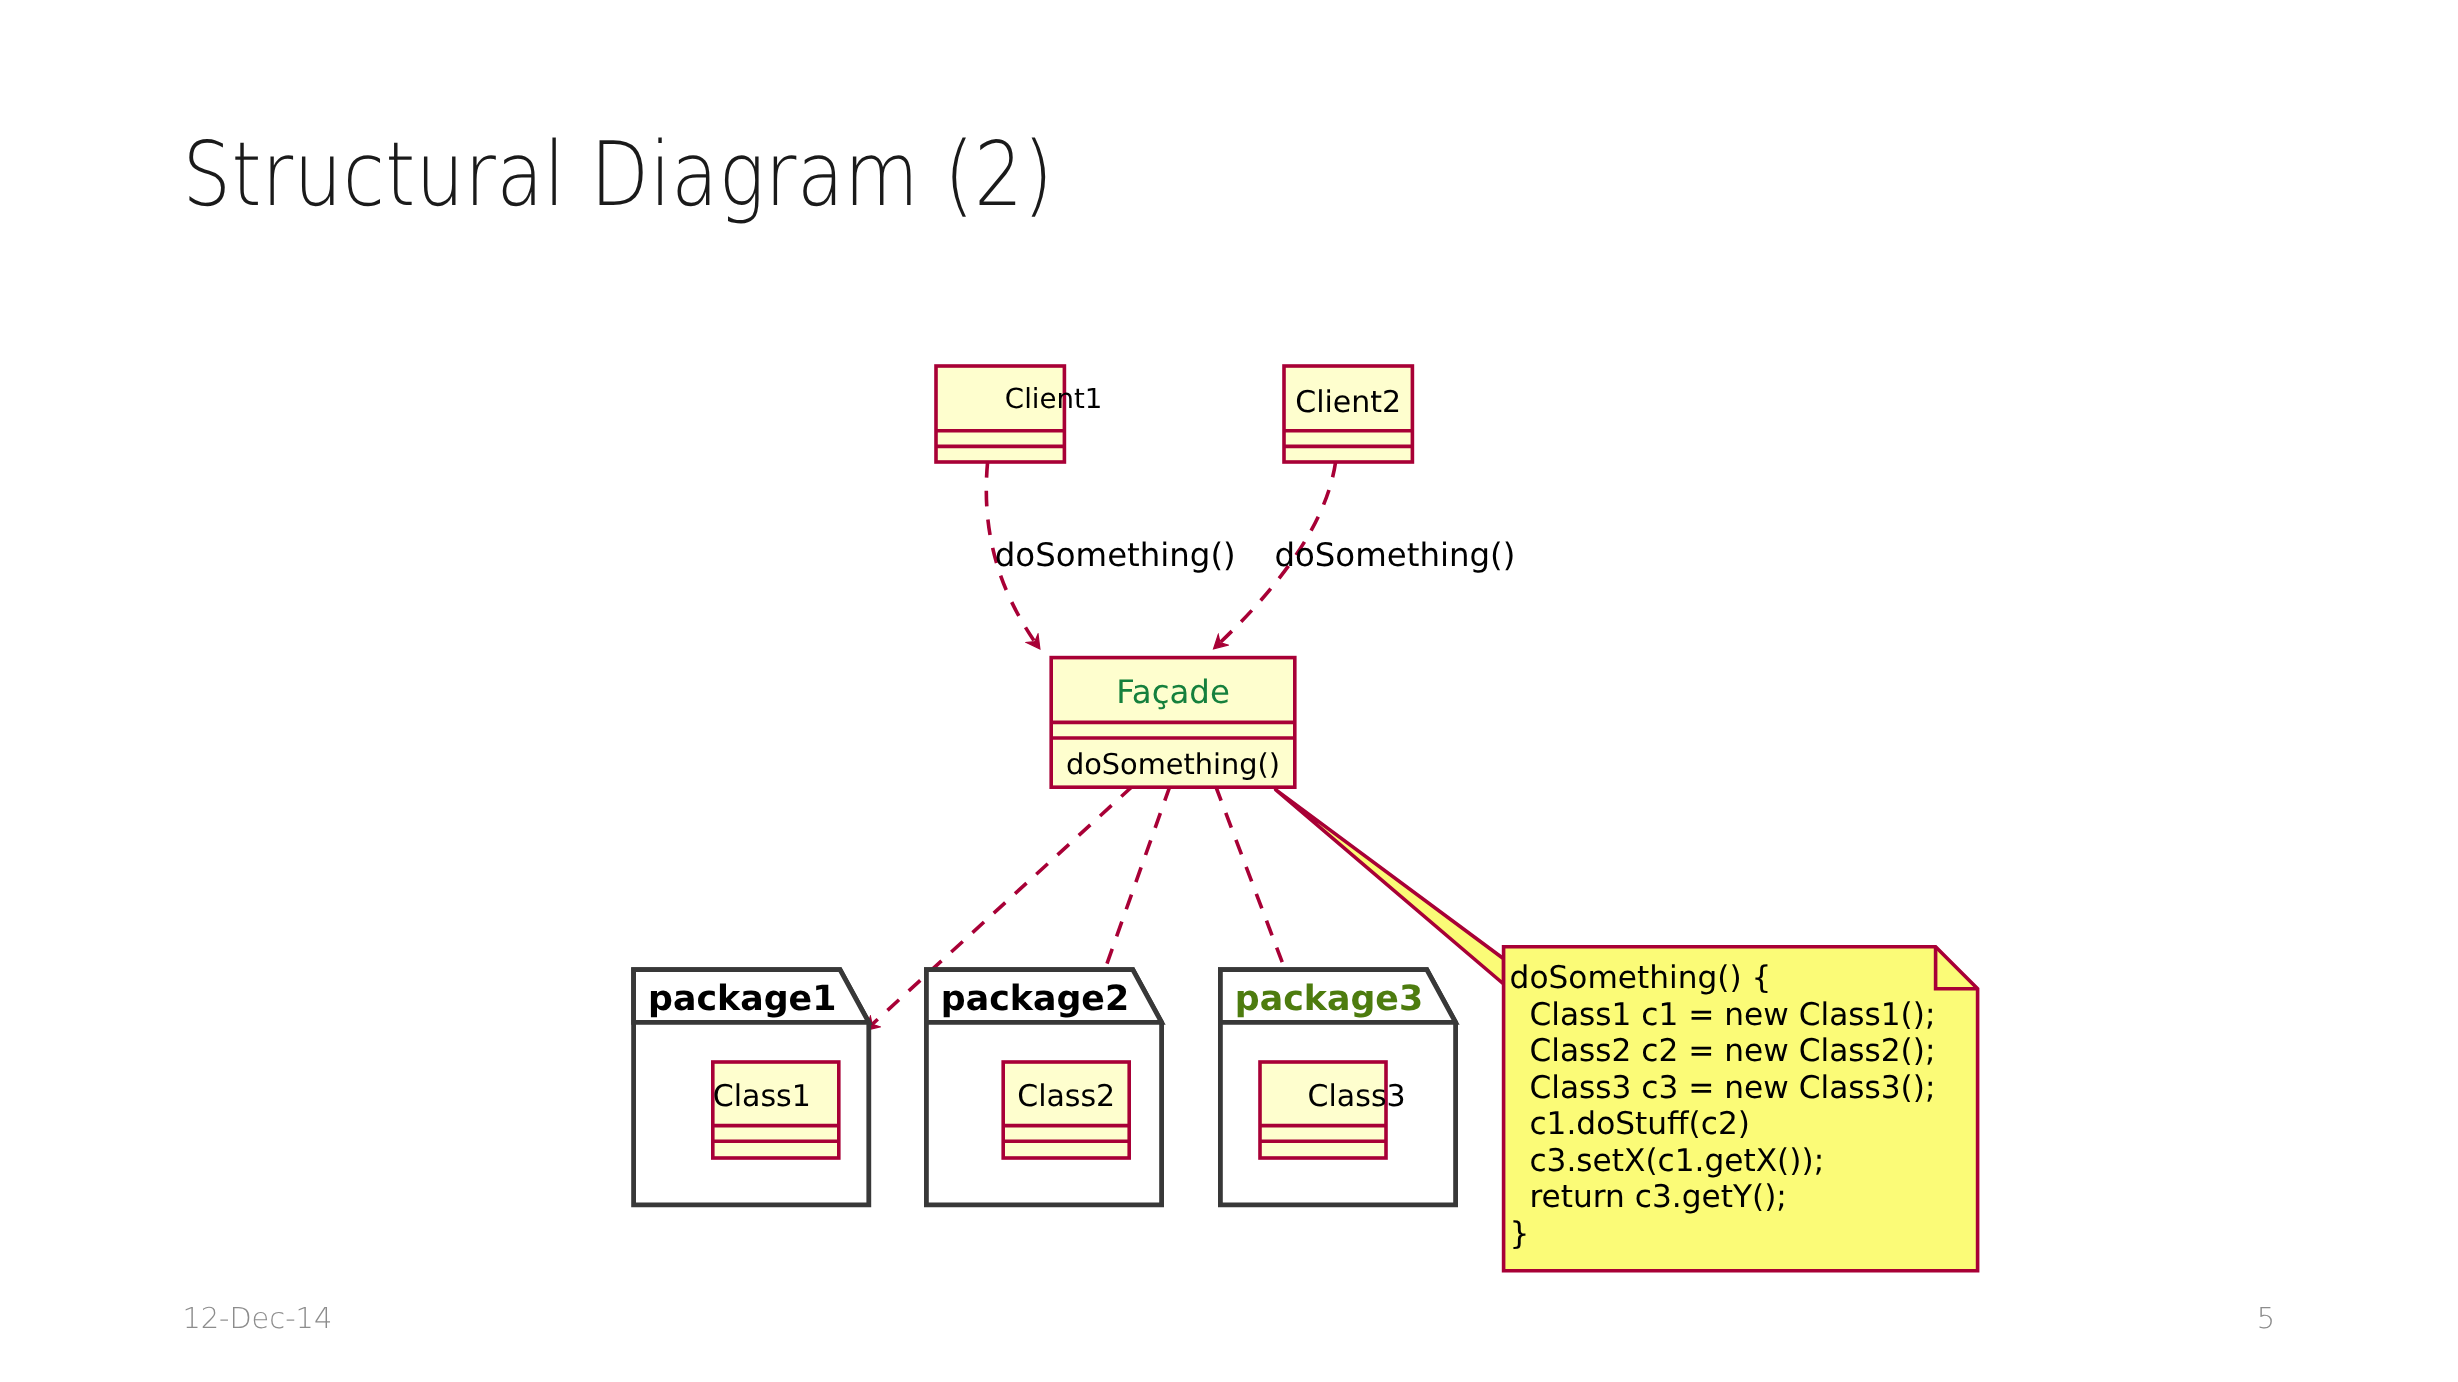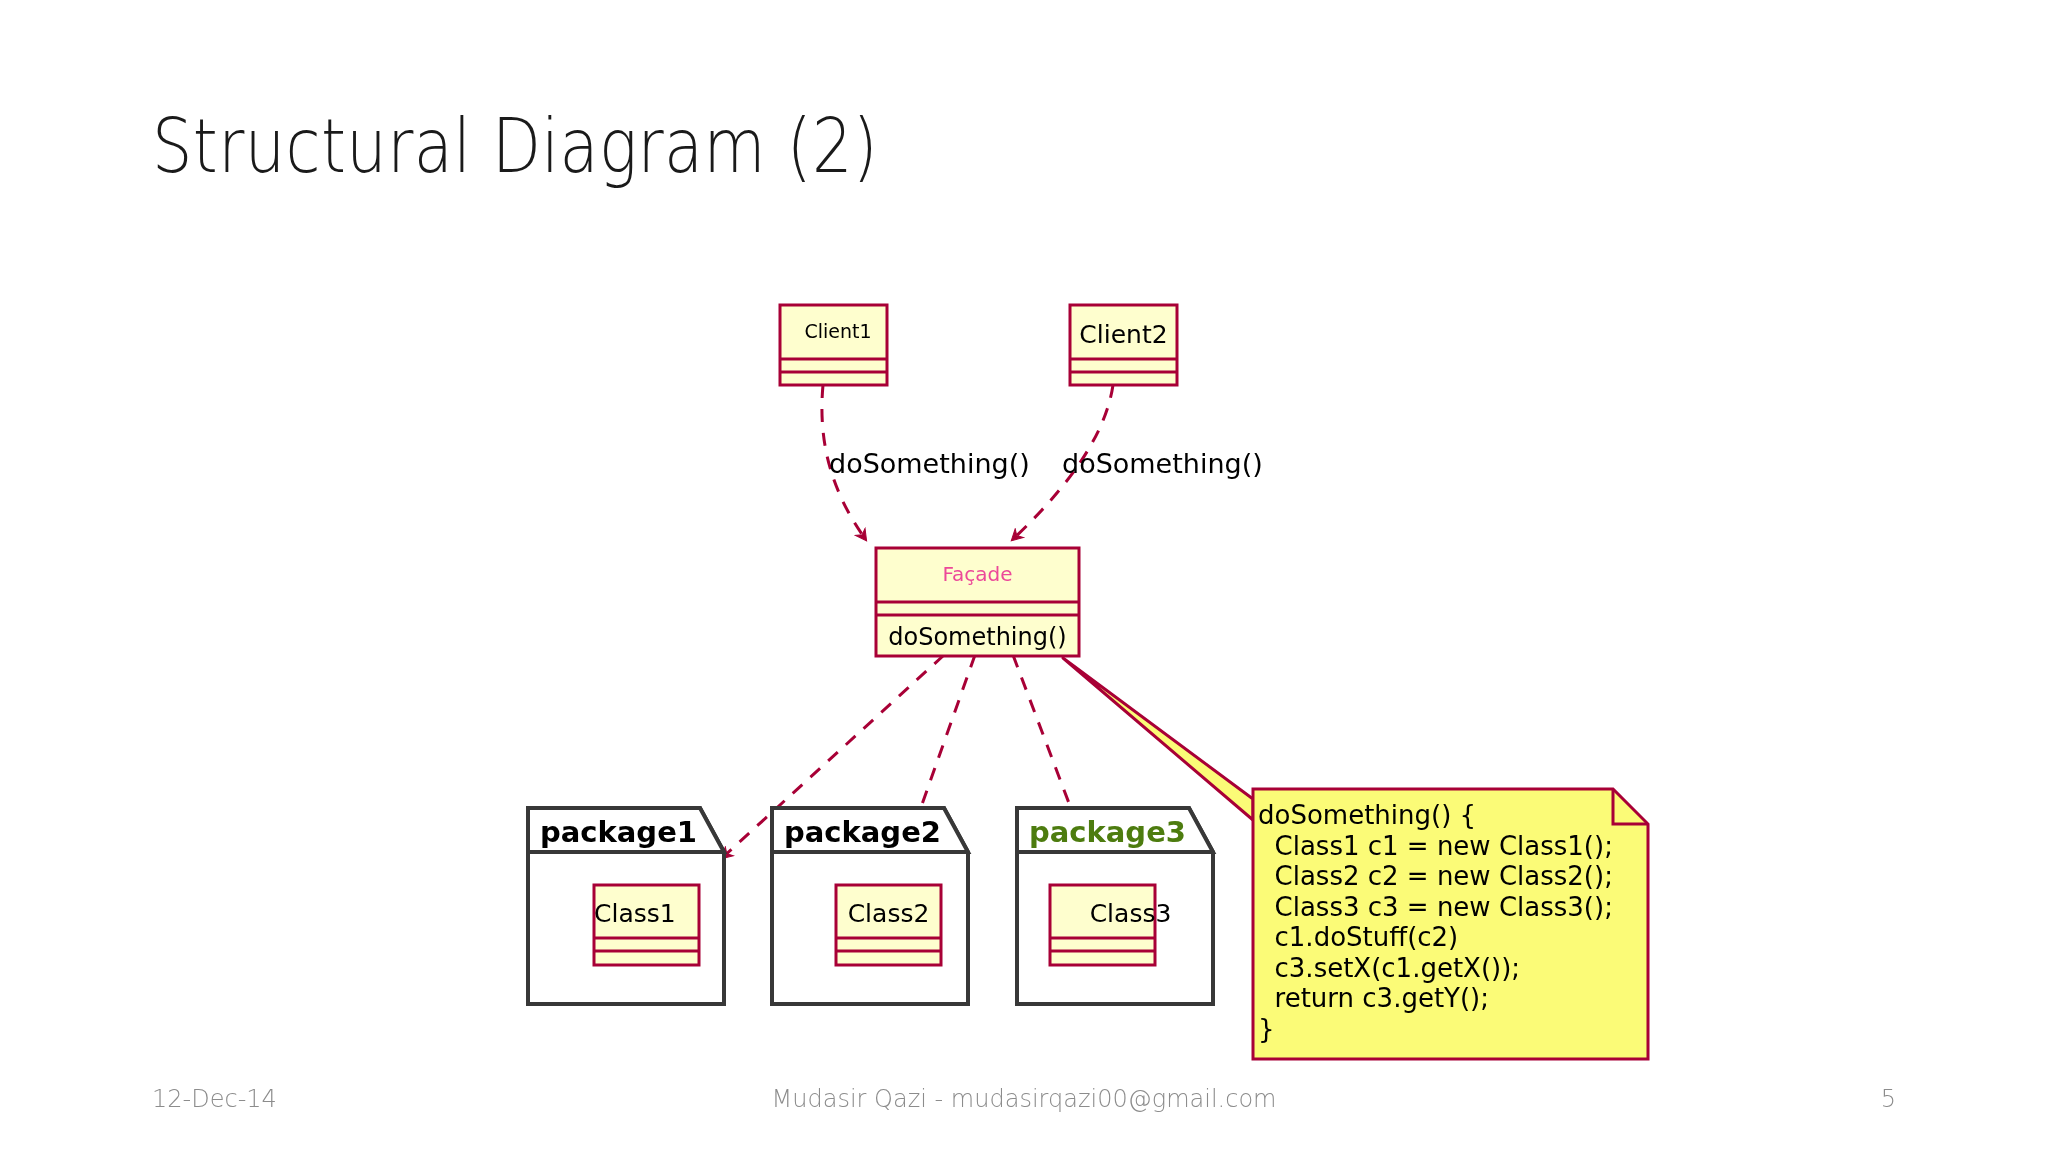"Client1" div.uml-label { font-size: 19px -> 23px; padding-left: none -> 40px }
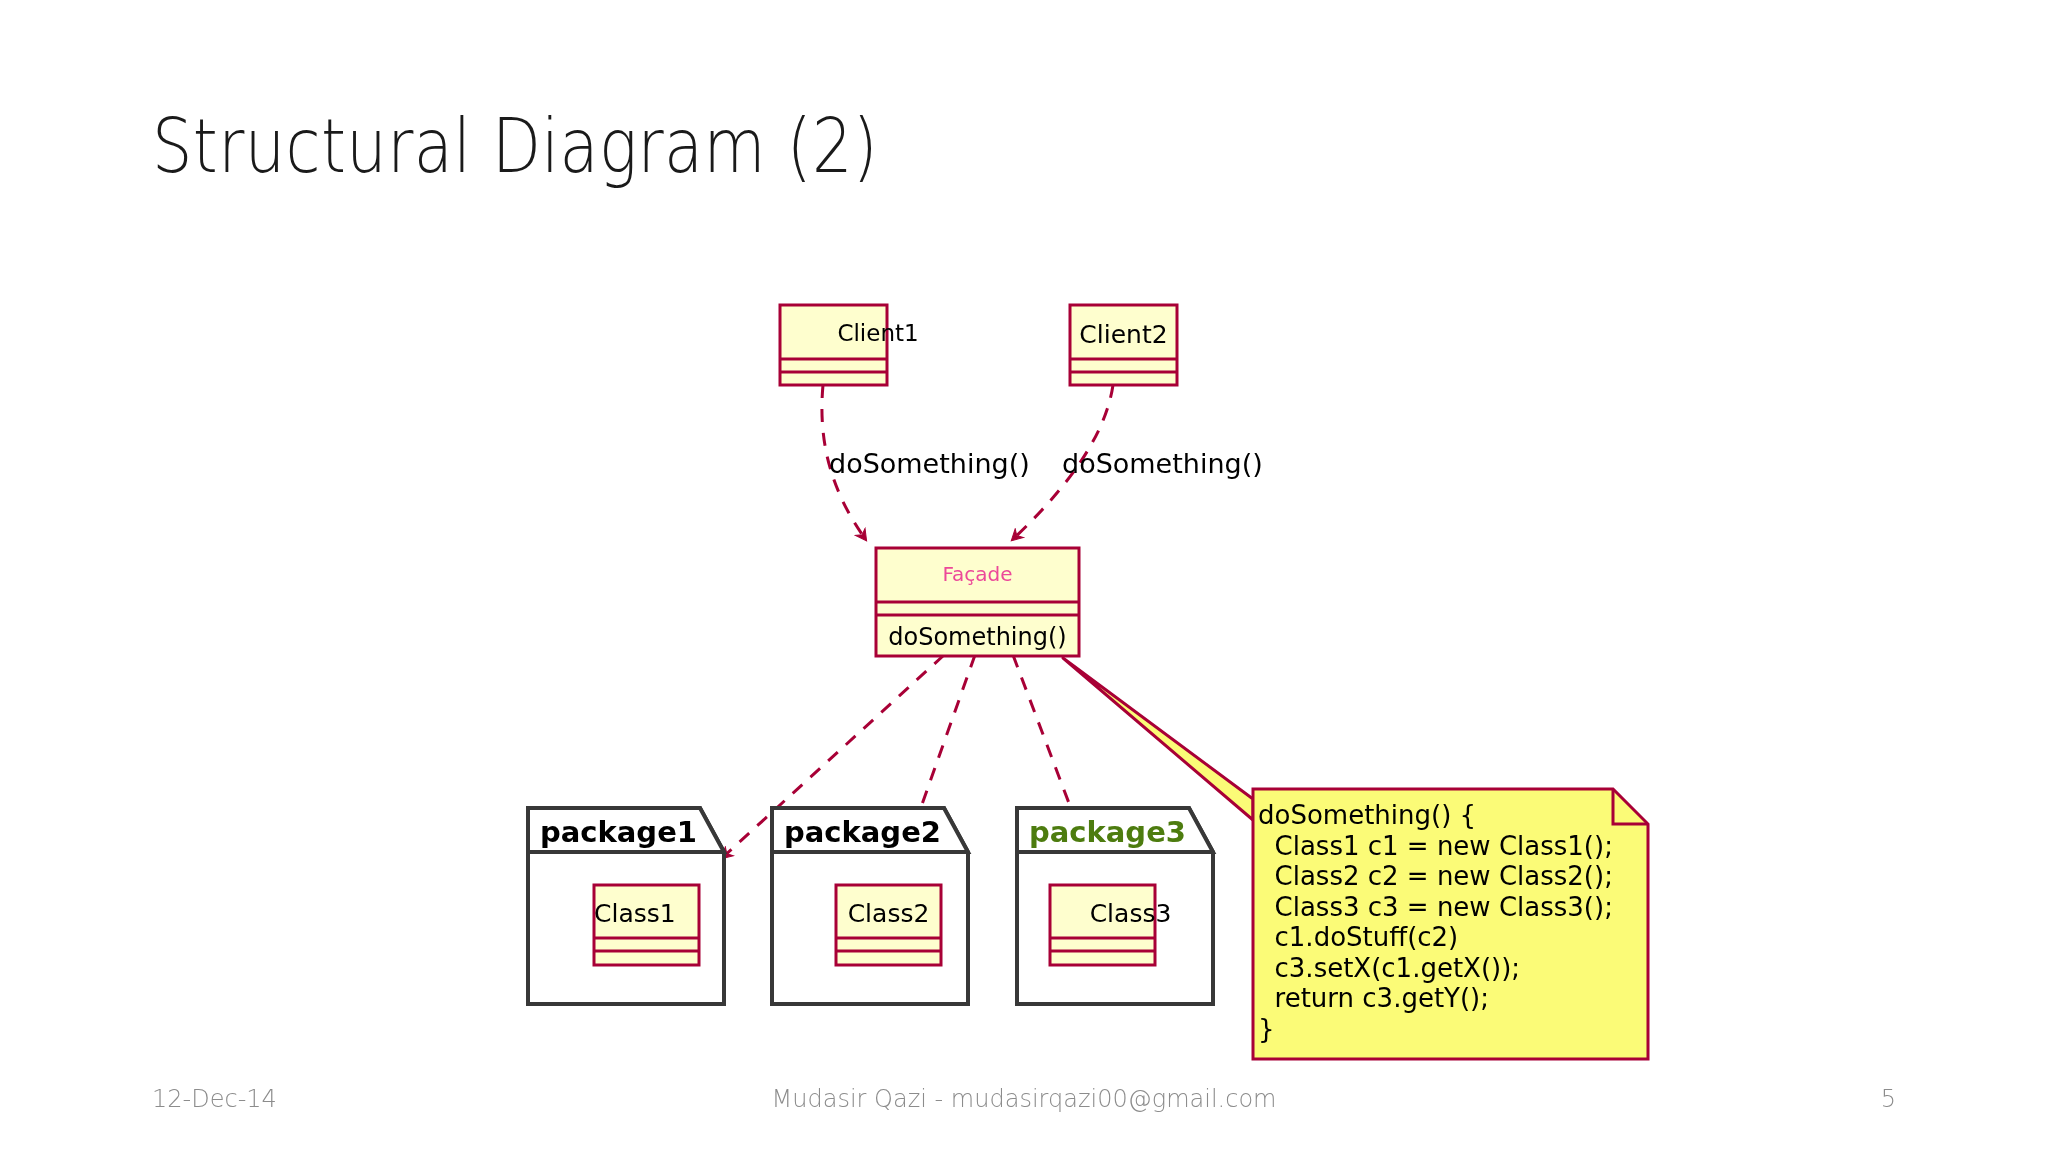"Façade" div.uml-label { color: #ec4899 -> #15803d; font-size: 20px -> 27px }
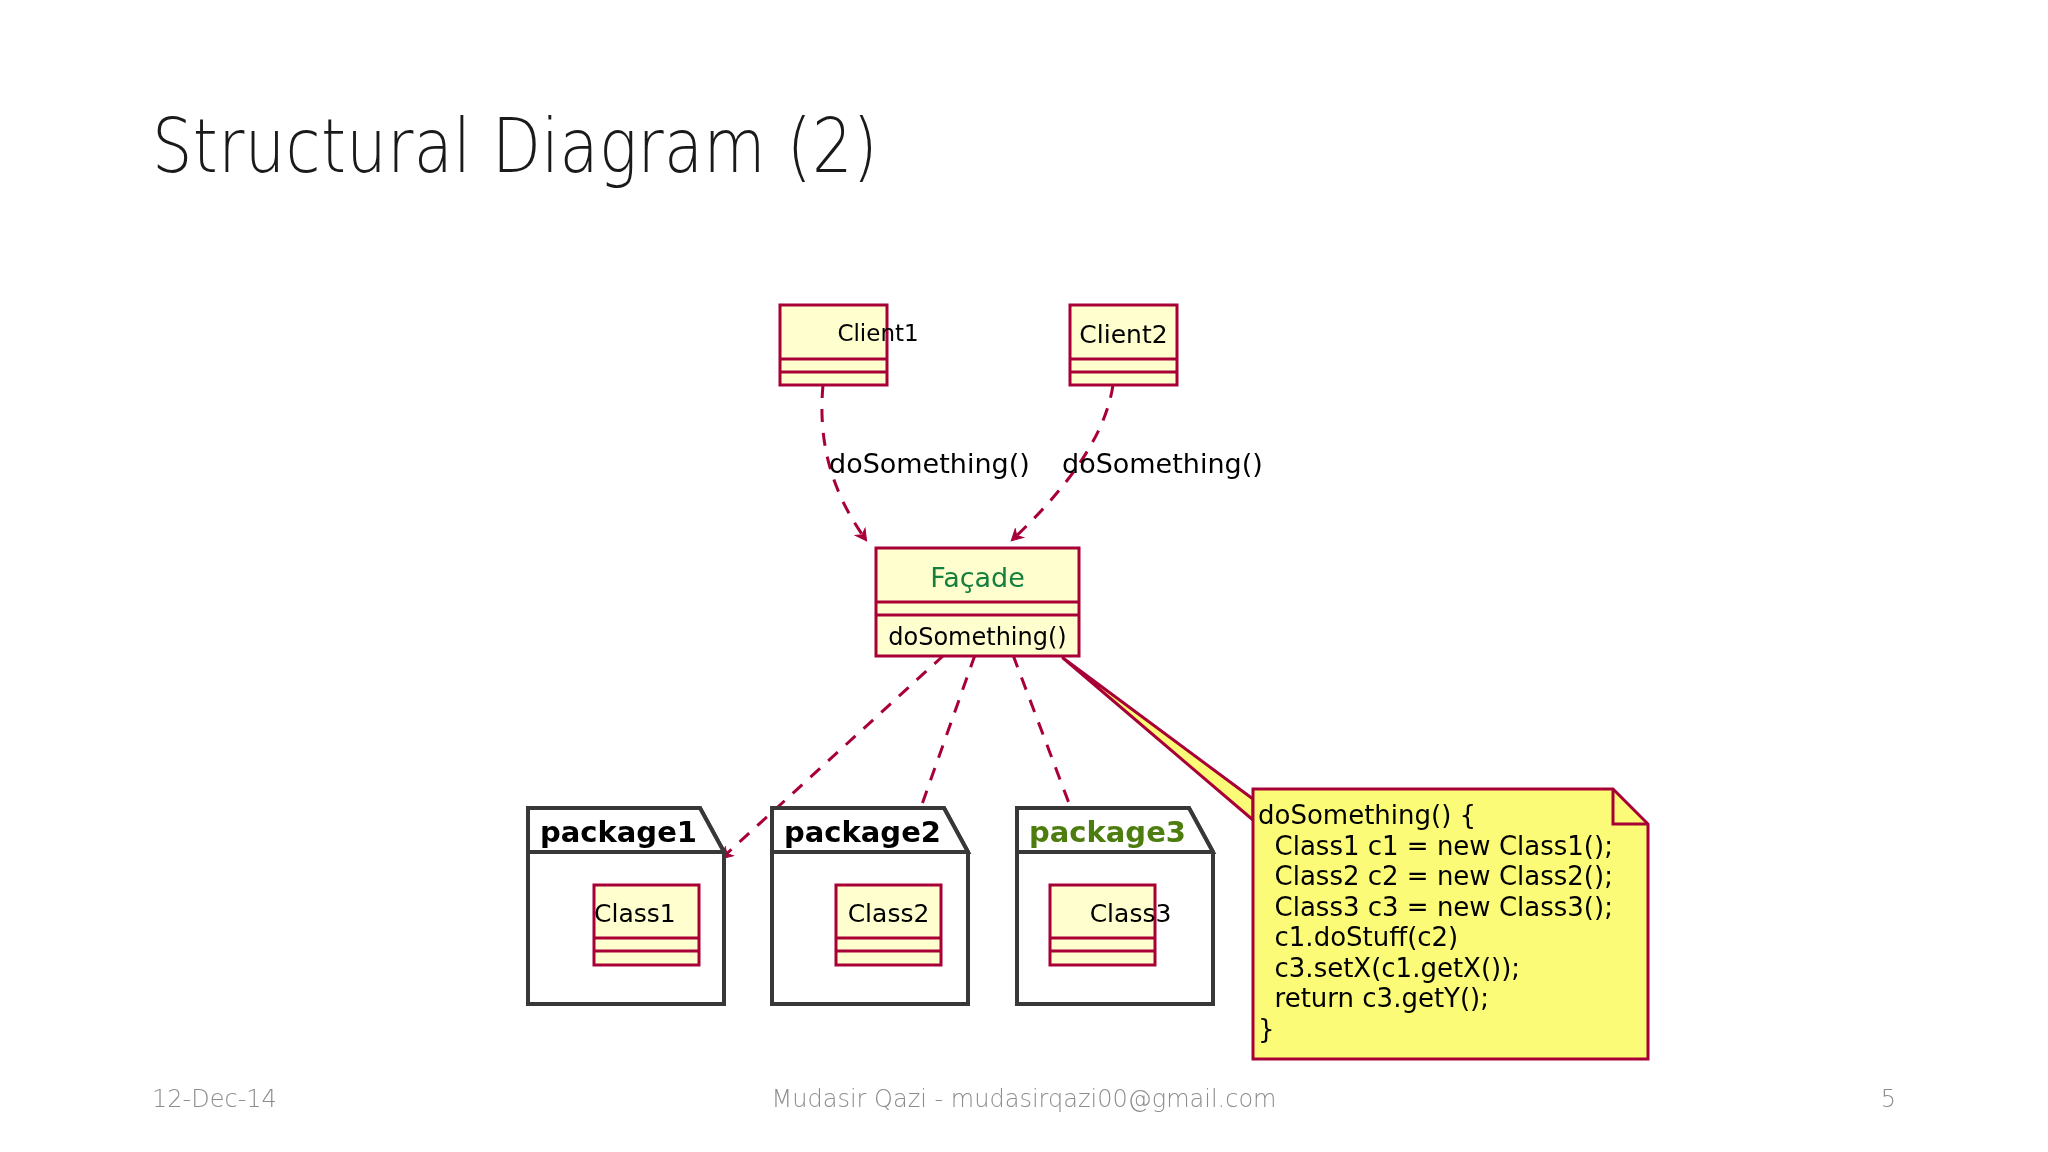"Mudasir Qazi - mudasirqazi00@gmail.com" div.footer-text { html: <div>Mudasir Qazi - mudasirqazi00@gmail.com</div> -> none }
